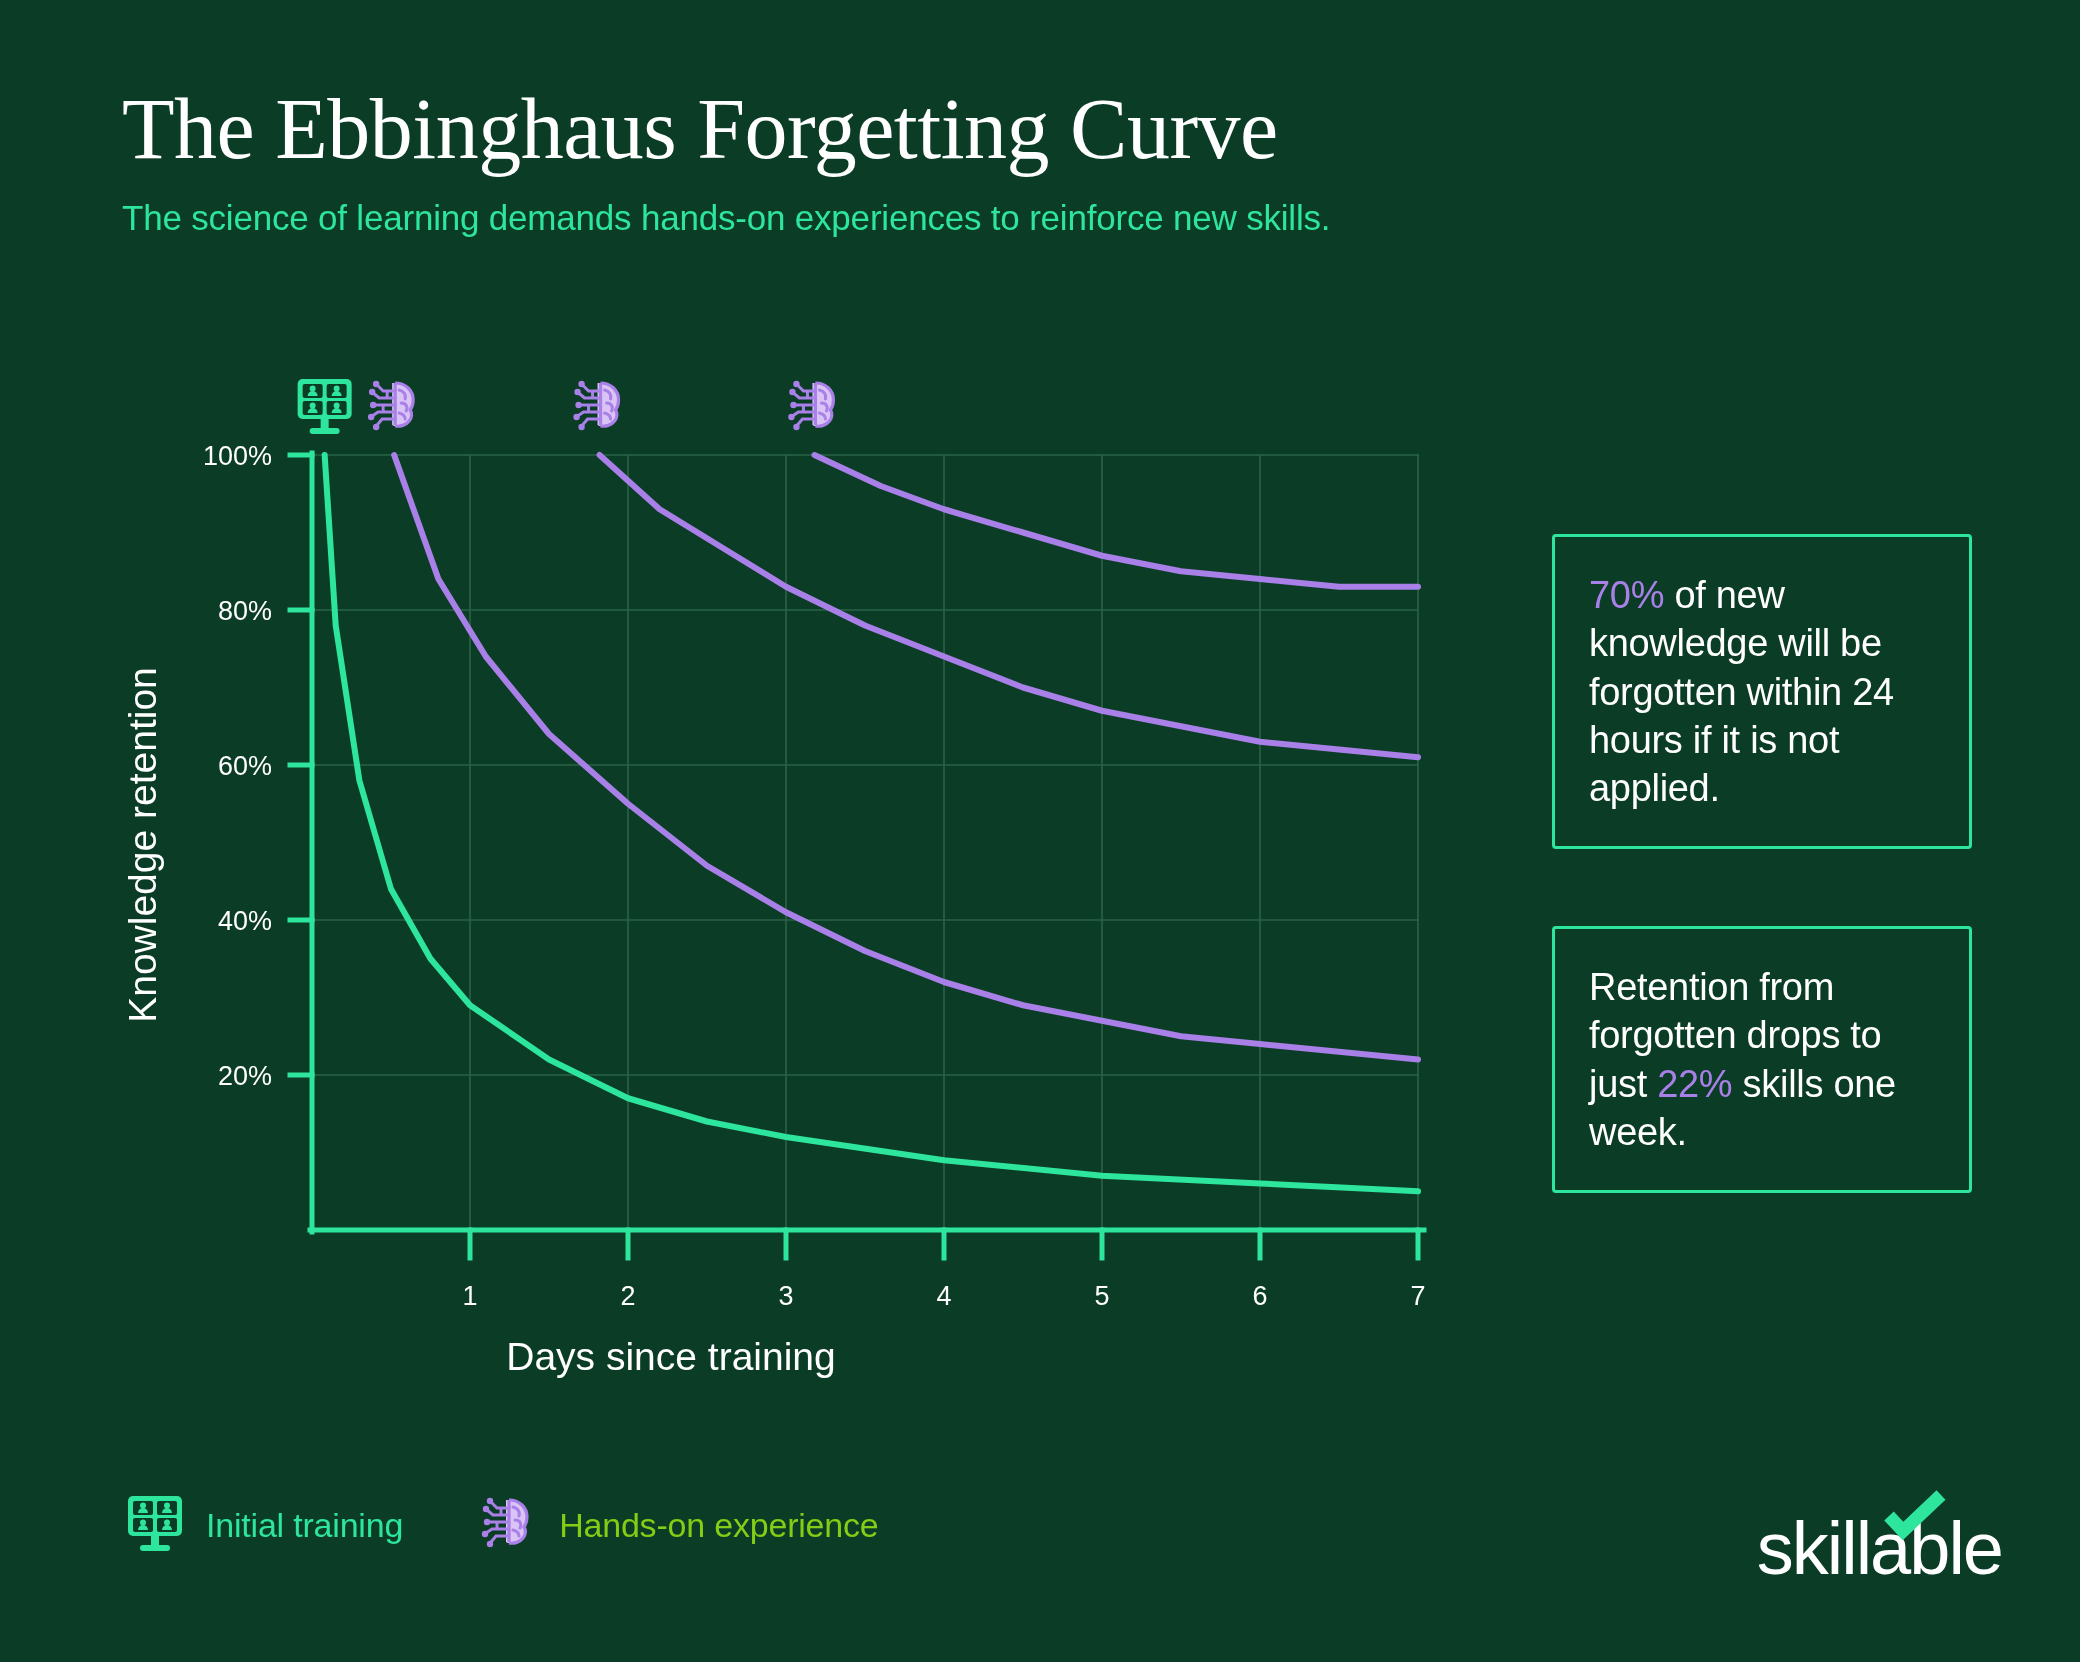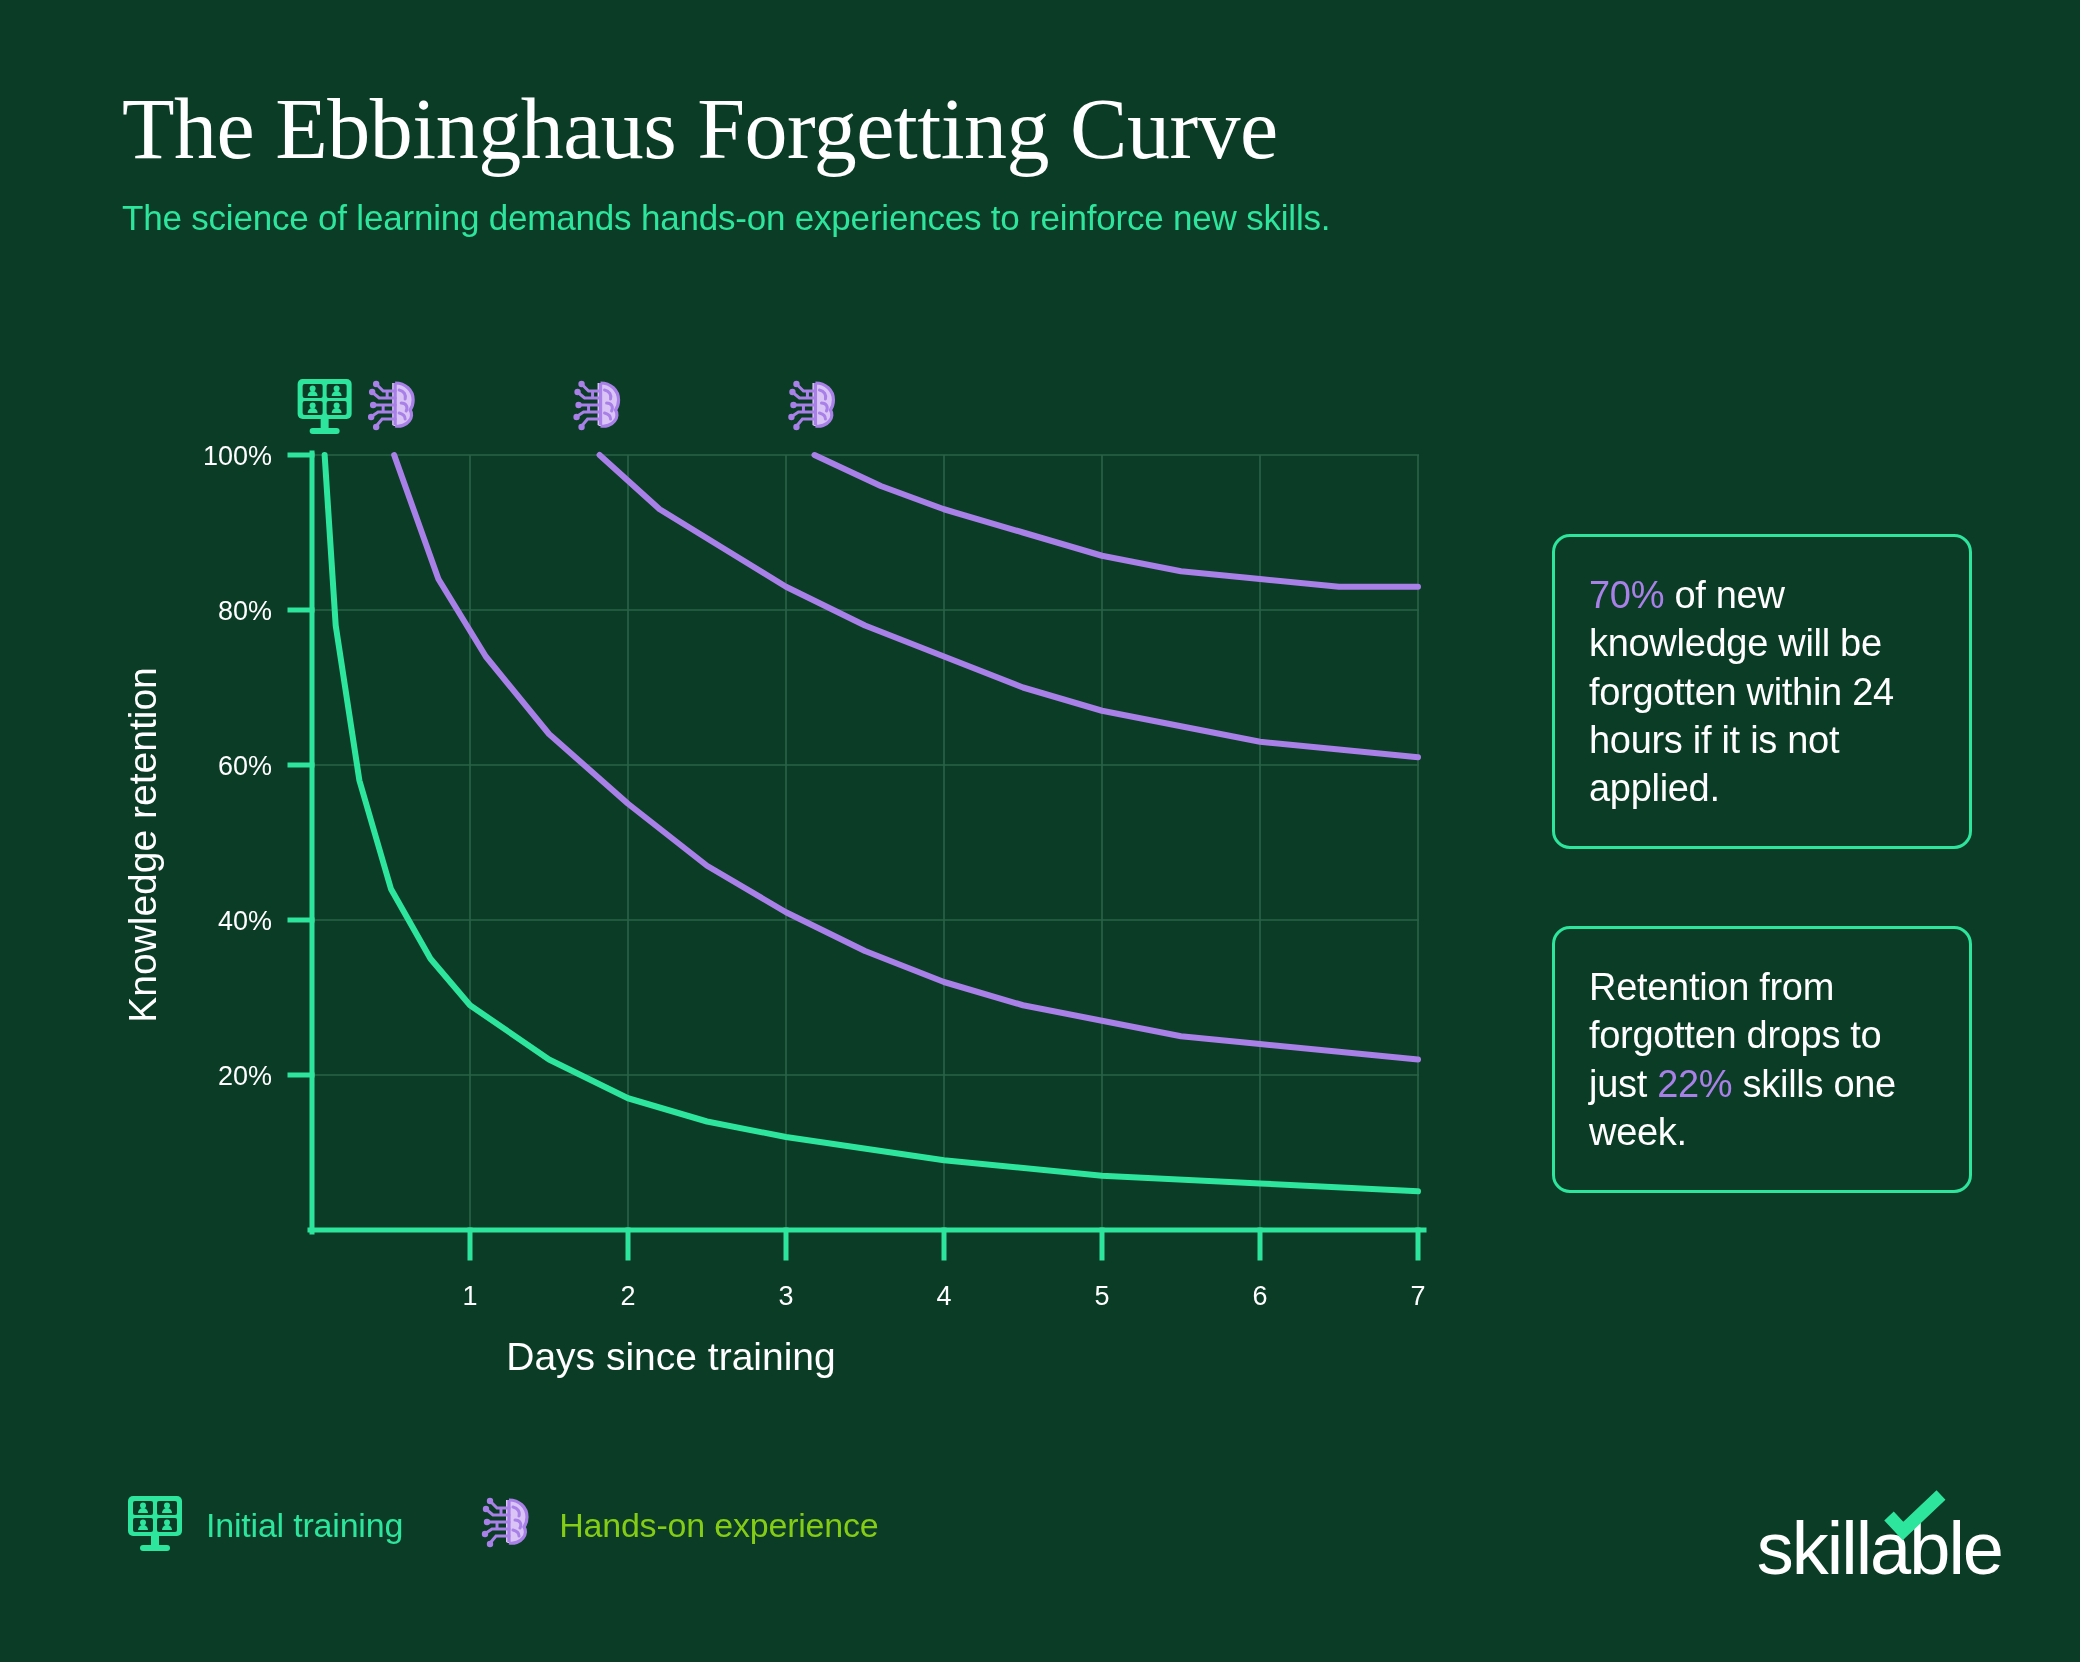"70% of new knowledge will" .callout { border-radius: 18px -> 4px }
